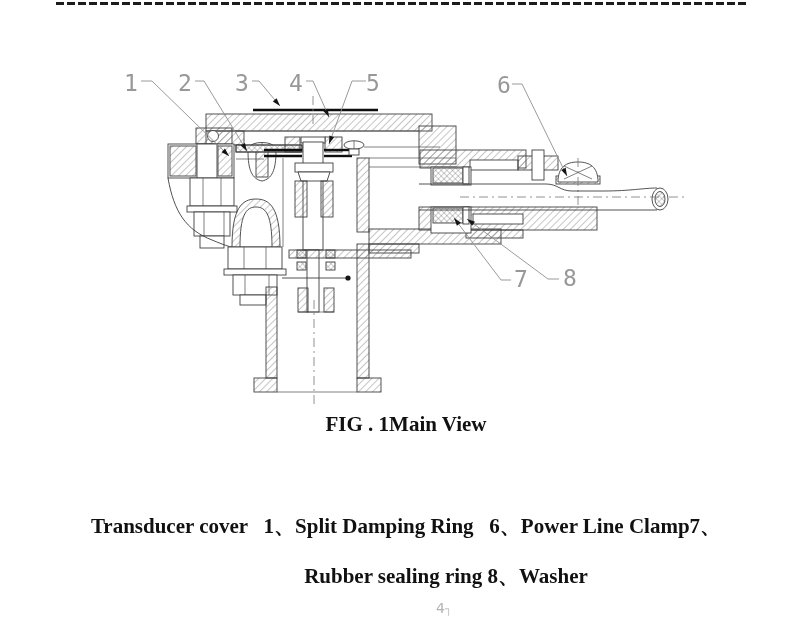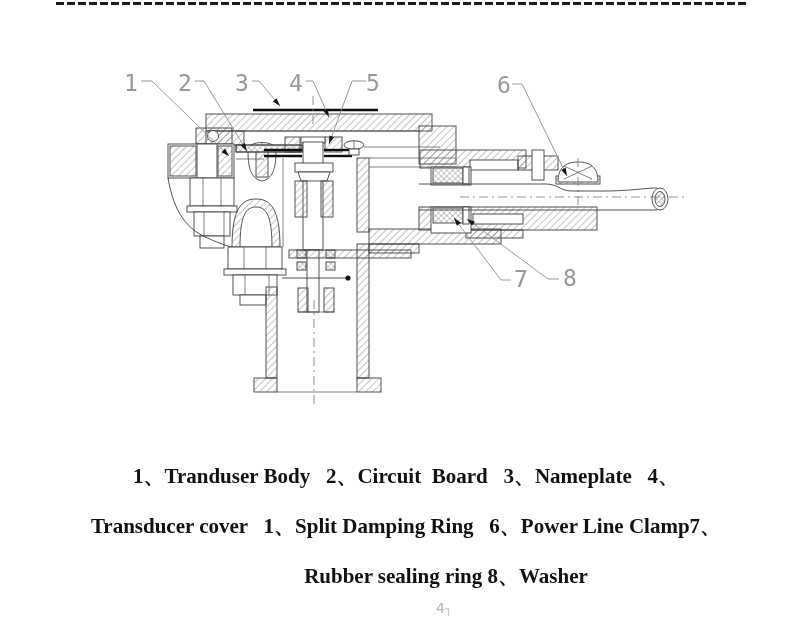"FIG . 1Main View" div.caption { html: none -> <div>FIG . 1Main View</div> }
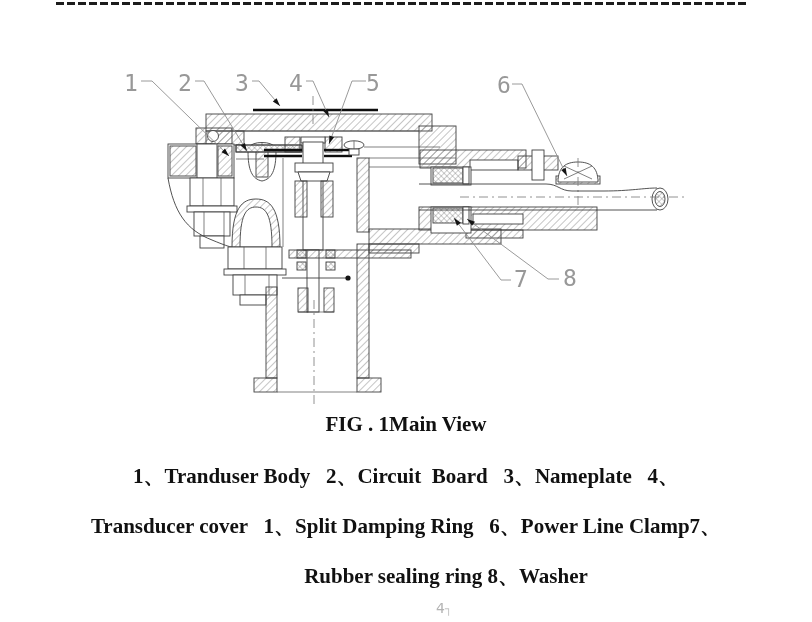"1、Tranduser Body 2、Circuit Board" div.parts-line { html: <div>1、Tranduser Body 2、Circuit Board 3、Nameplate 4、</div> -> none }
